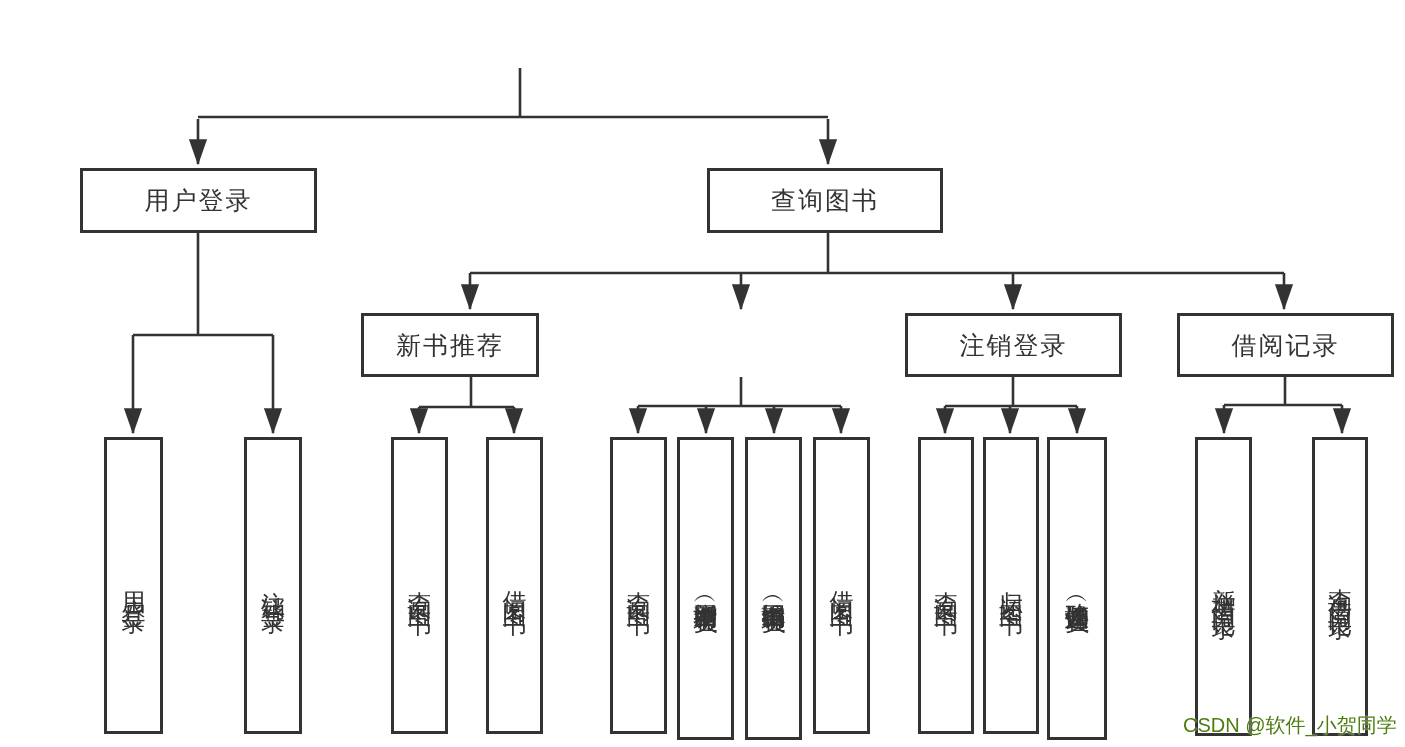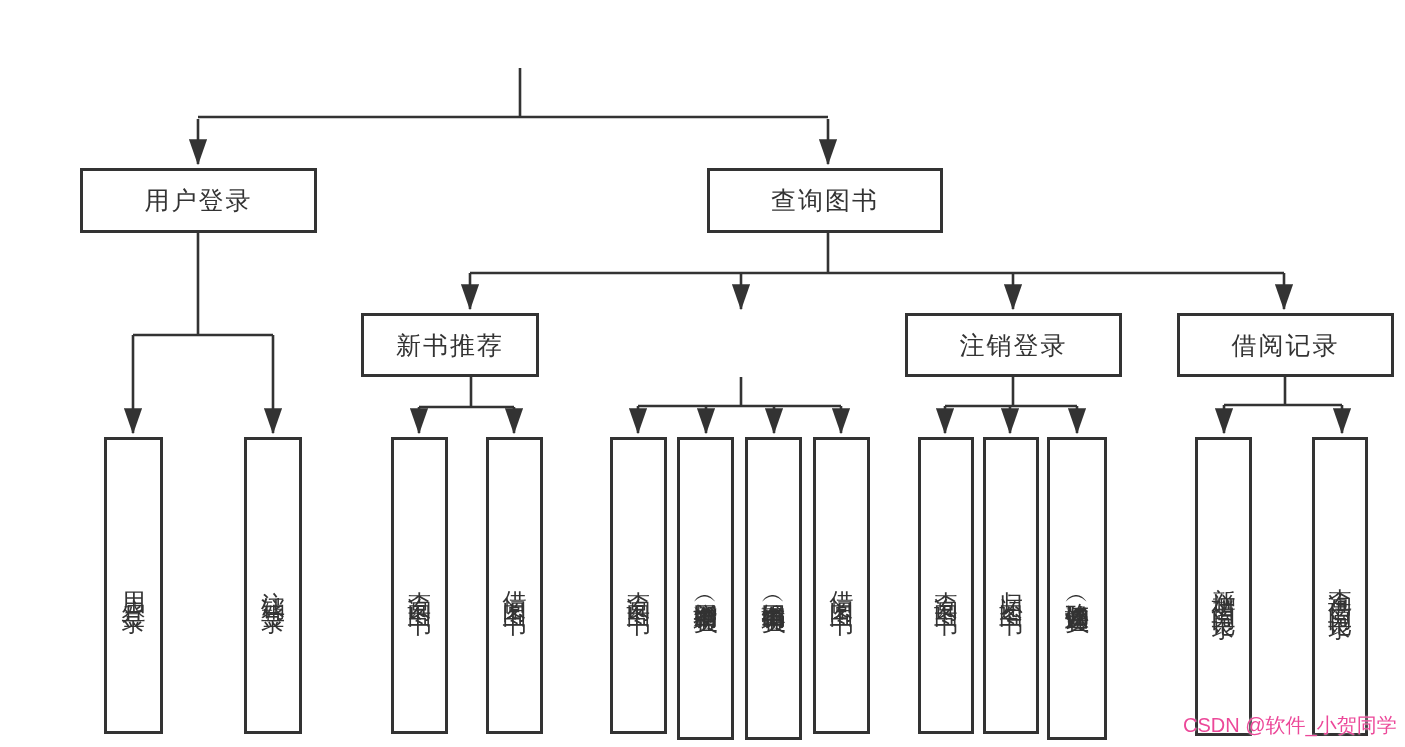"CSDN @软件_小贺同学" .watermark { color: #ec4899 -> #4d7c0f }
